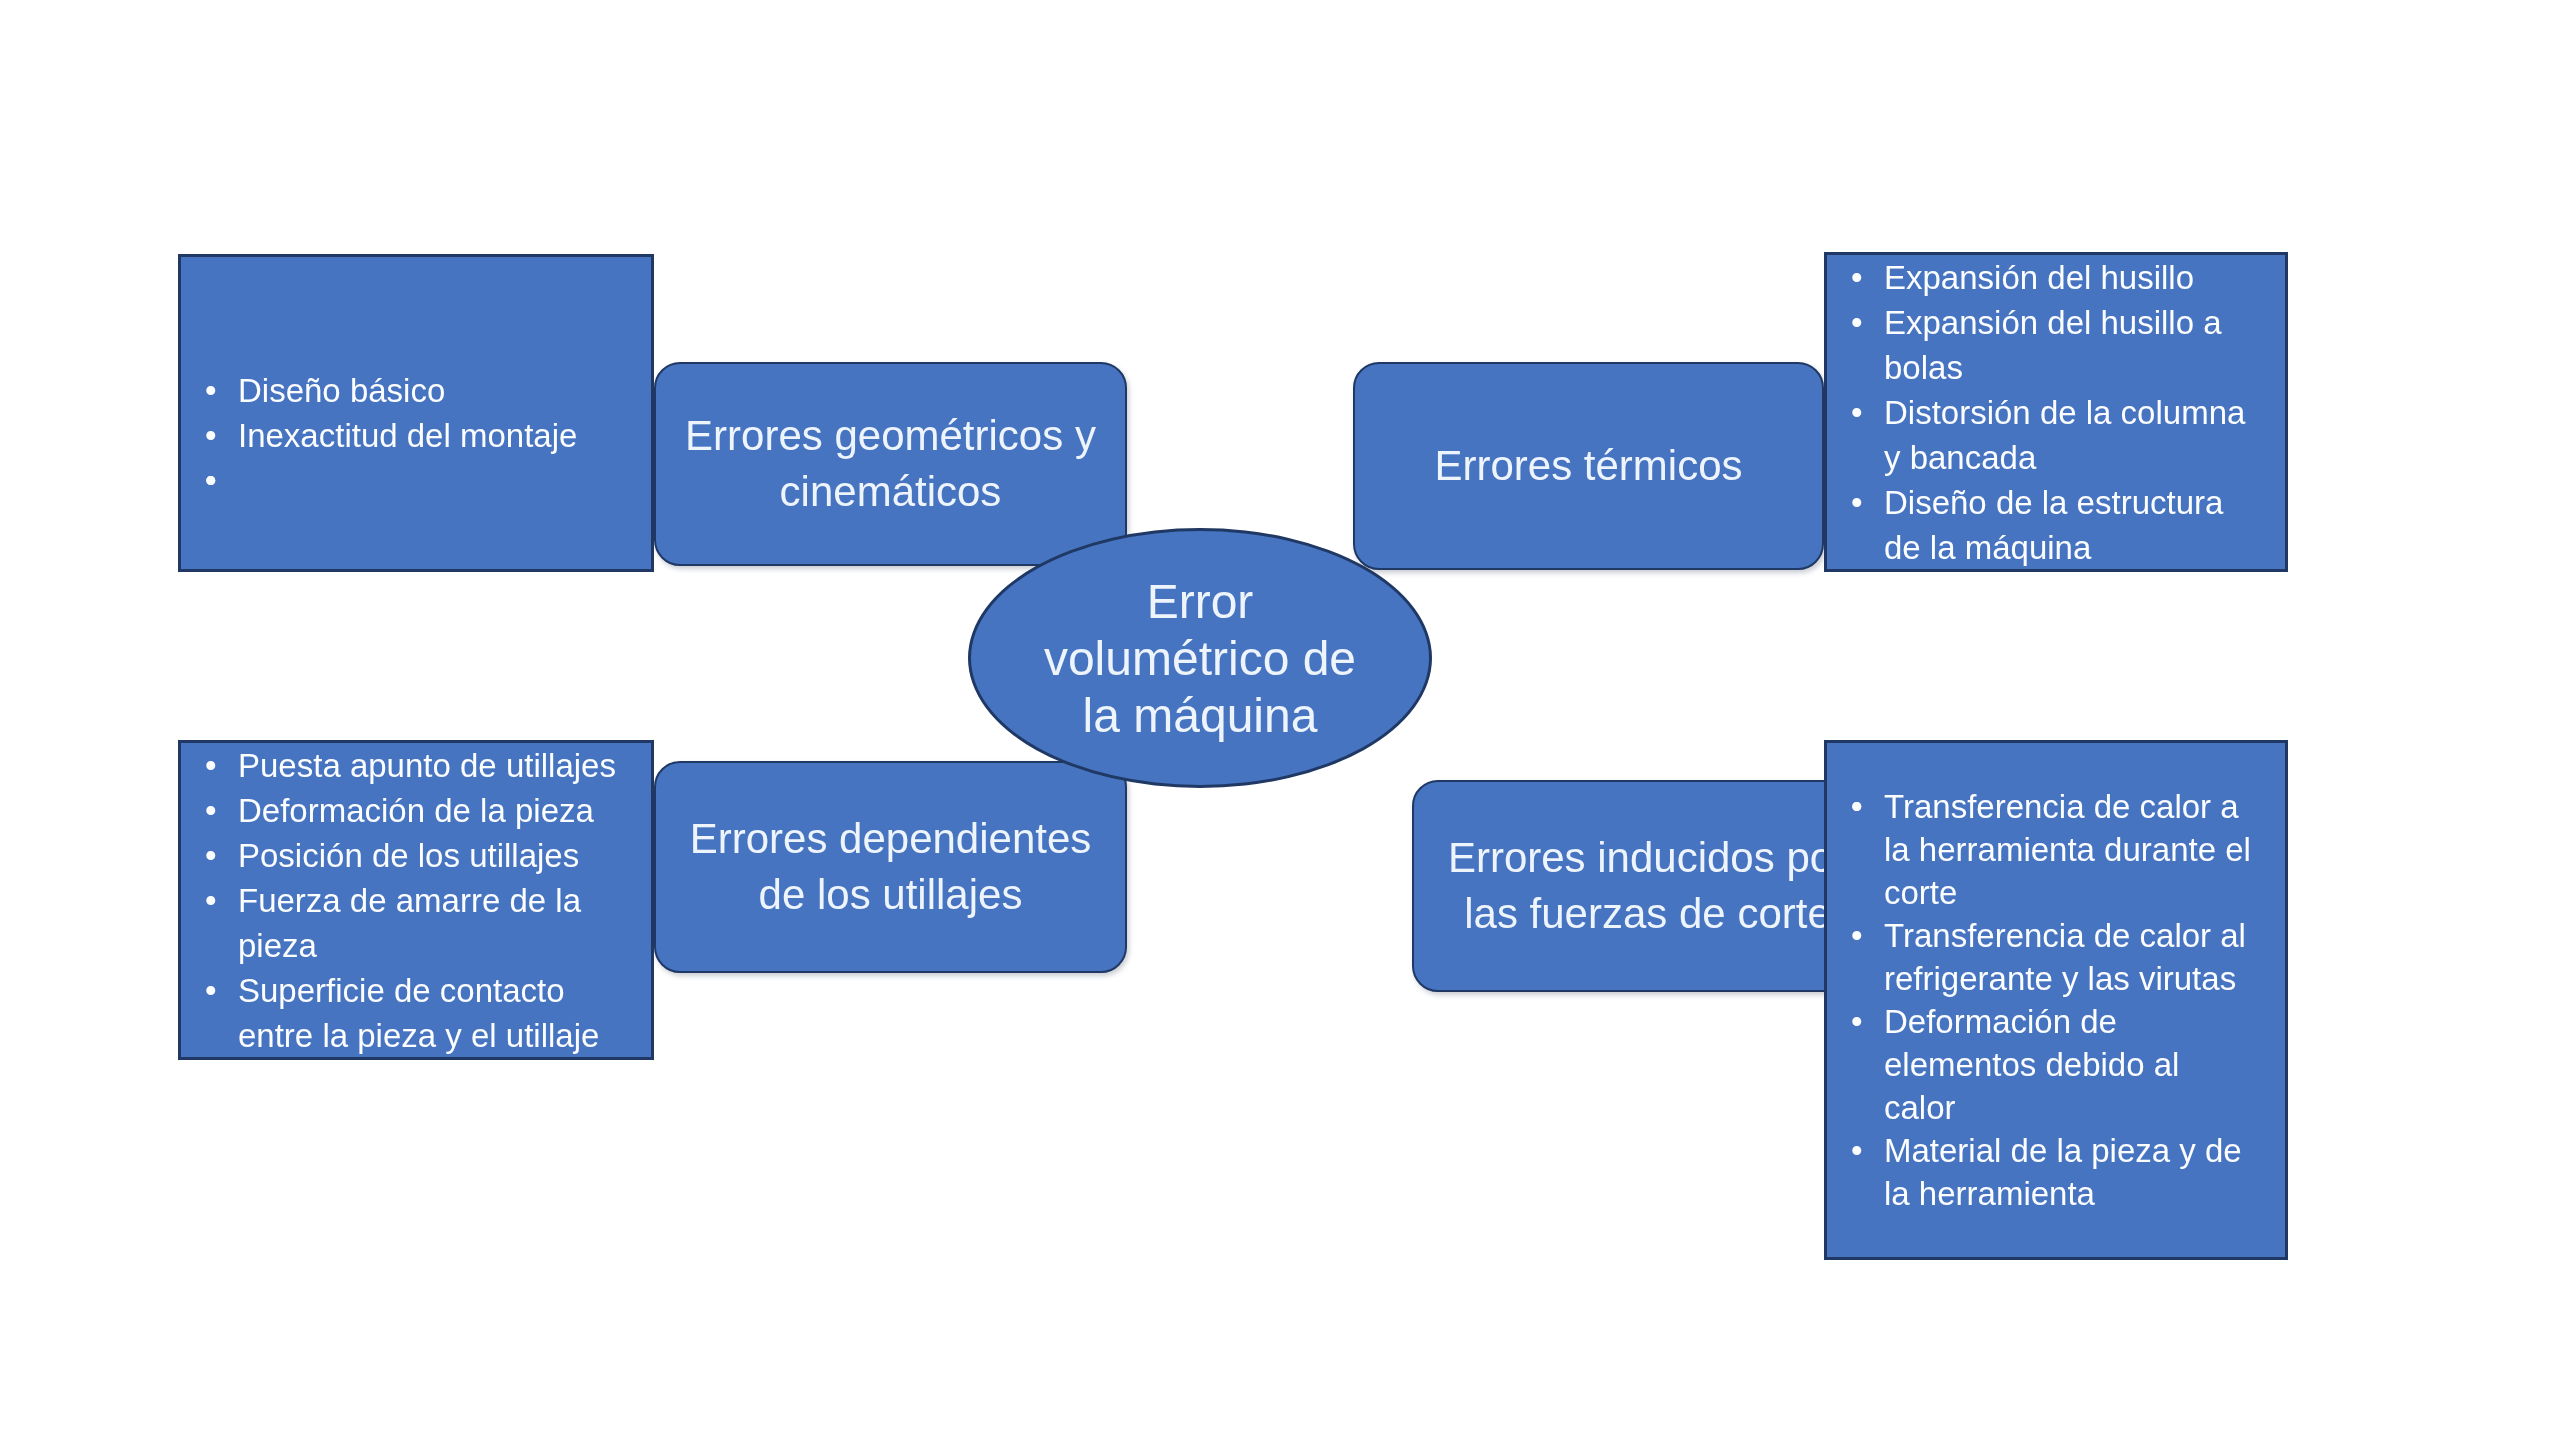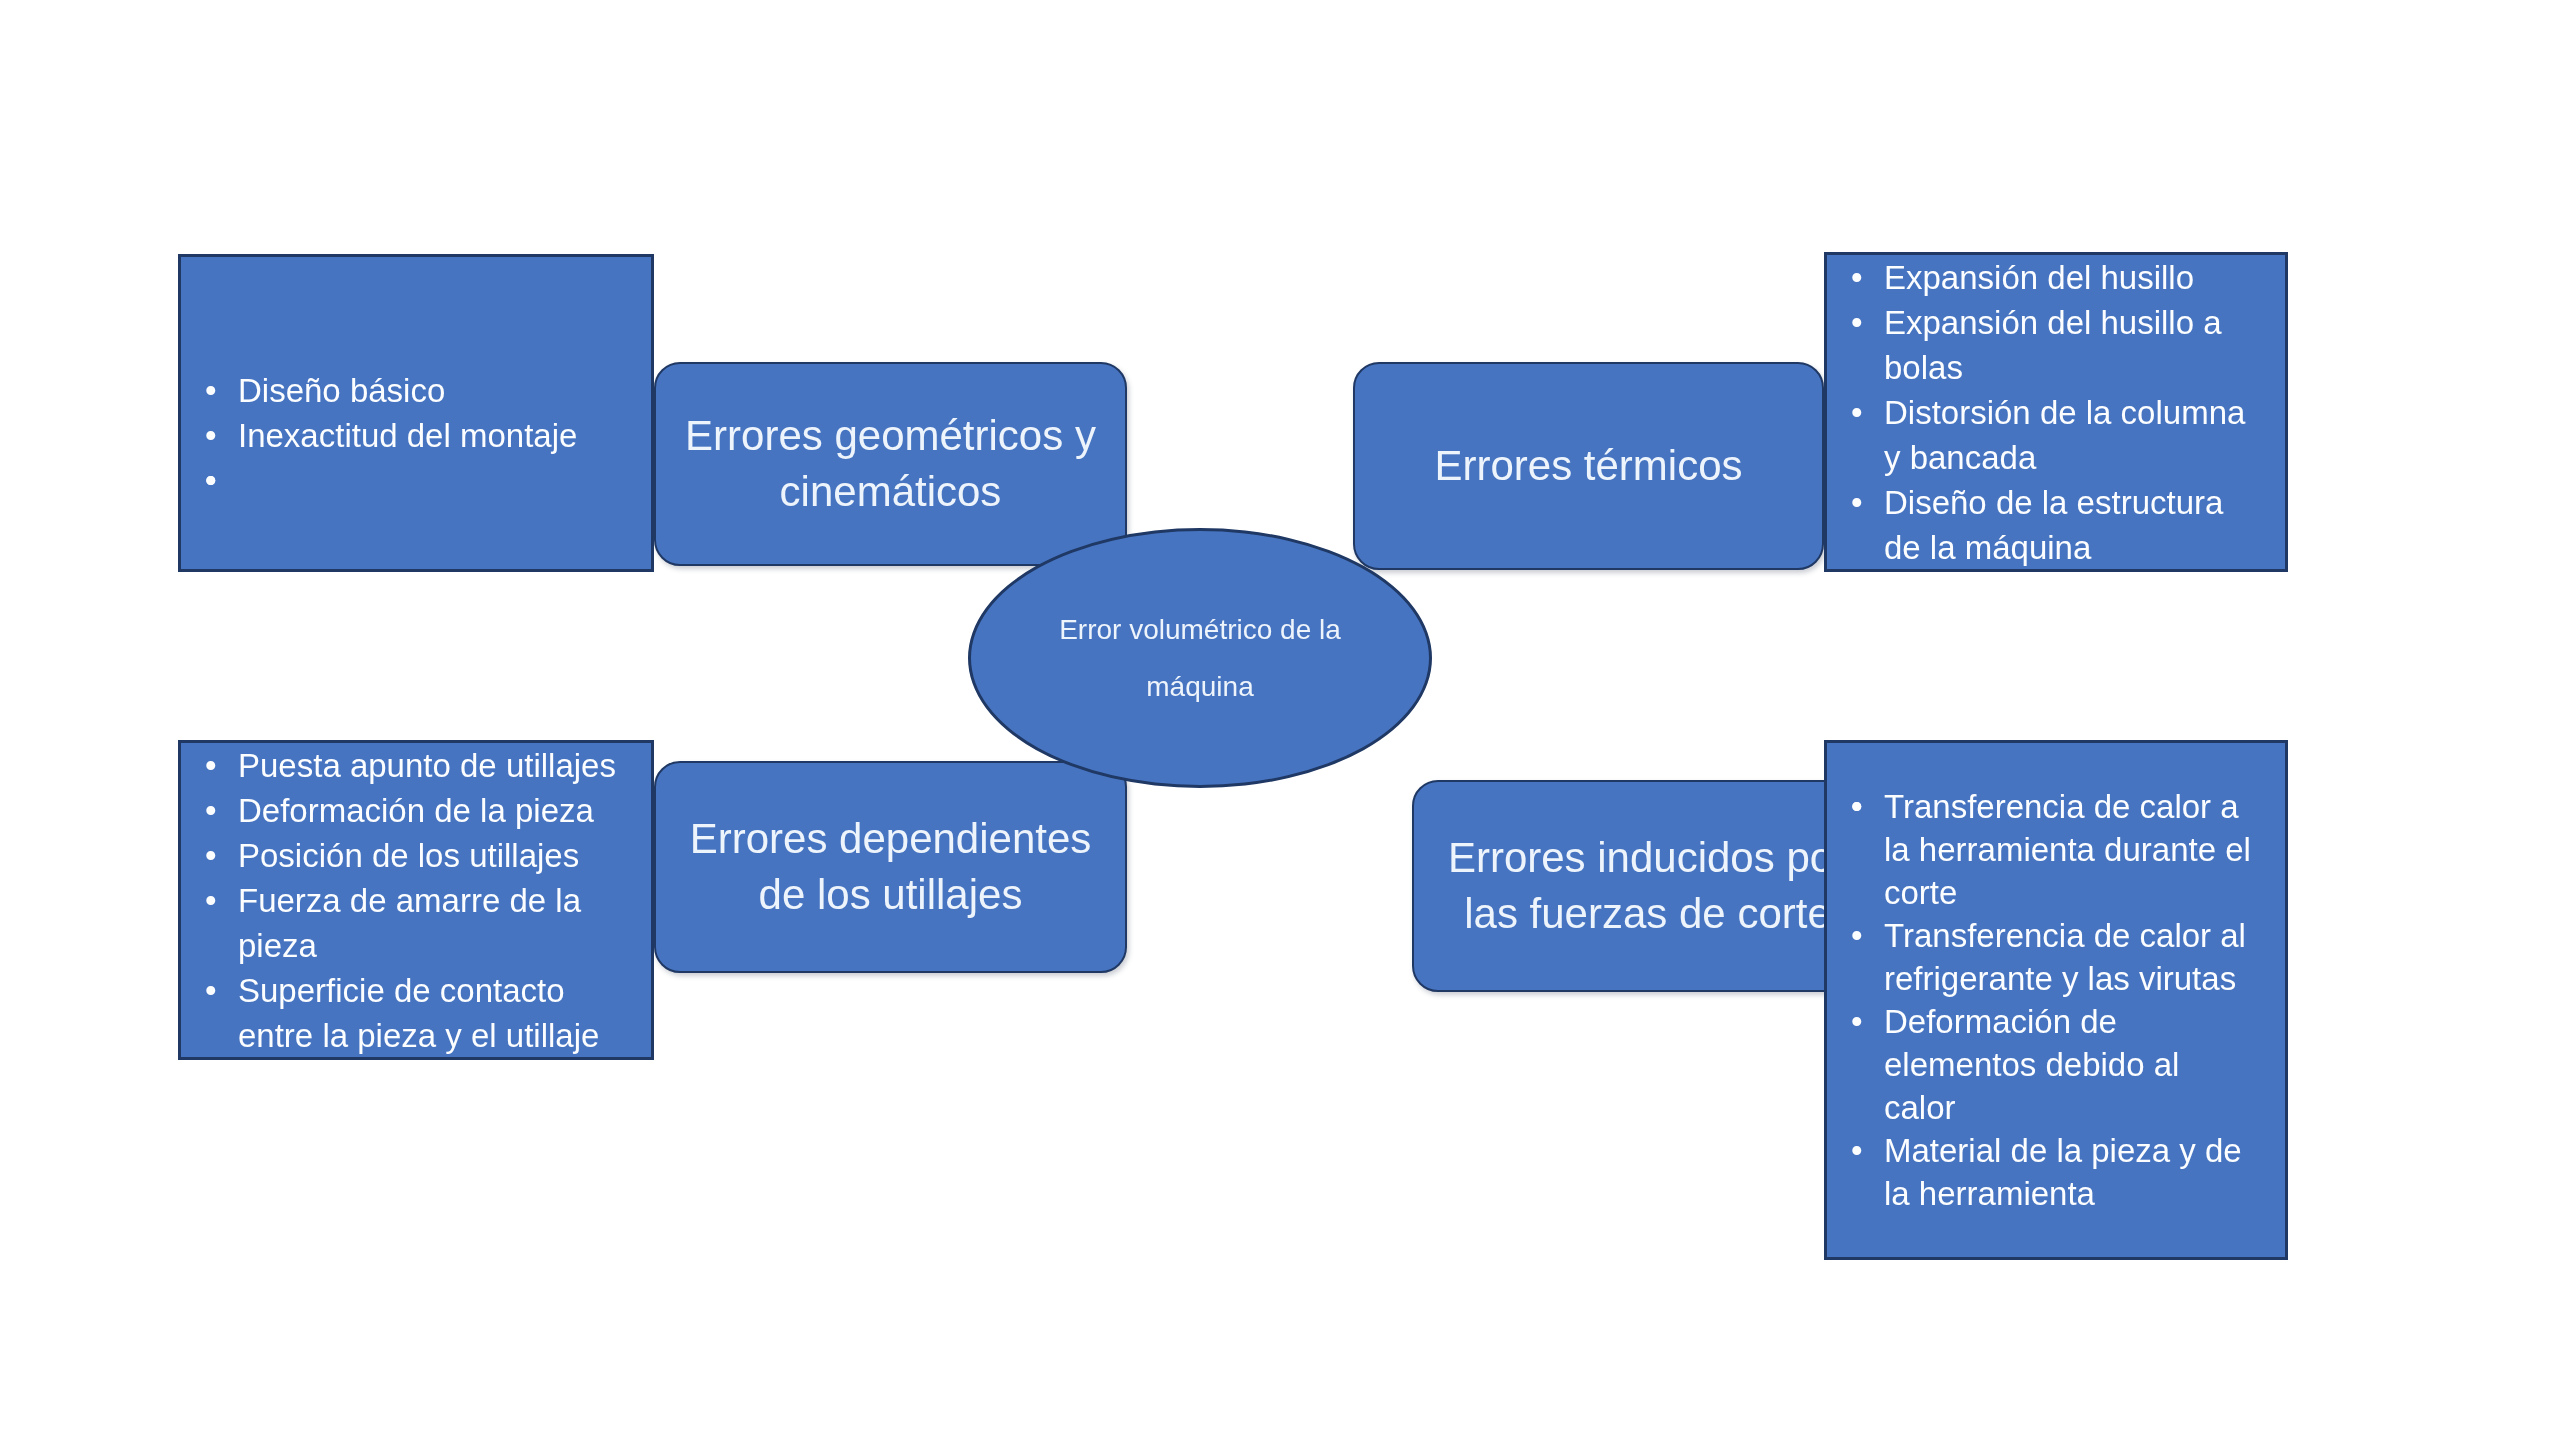"Error volumétrico de la máquina" .center-ellipse { font-size: 28px -> 48px }
